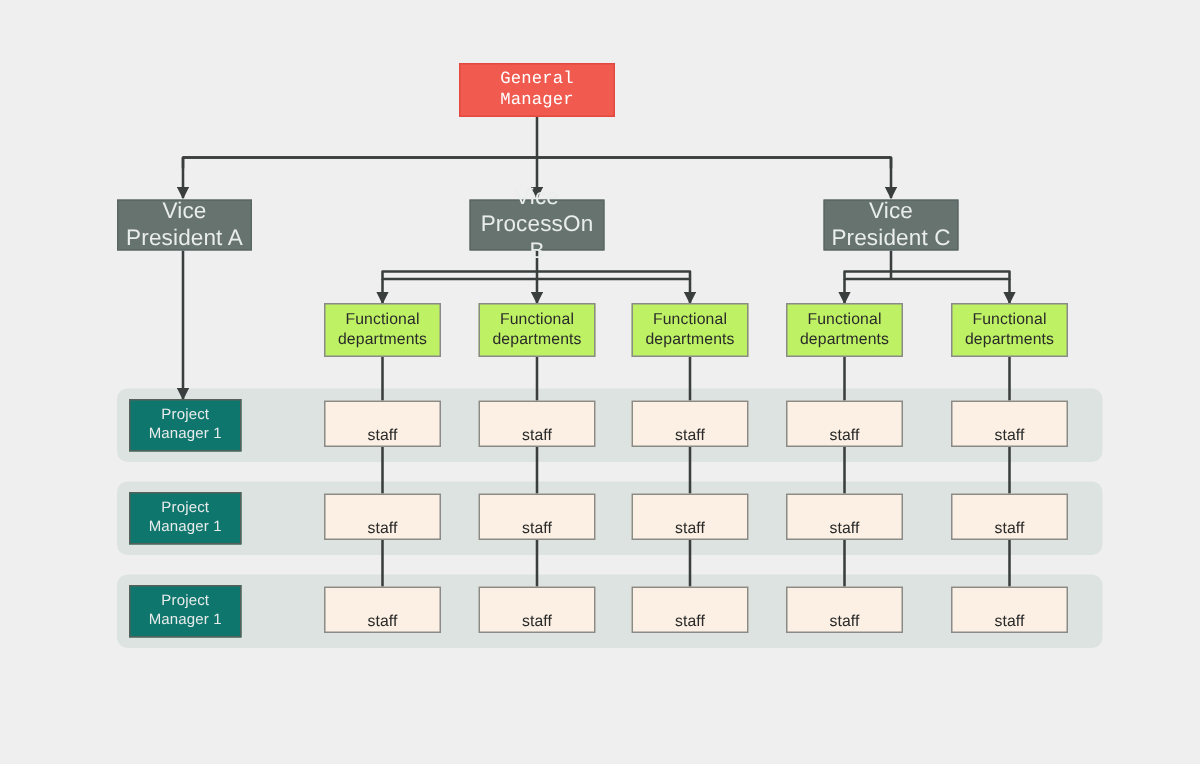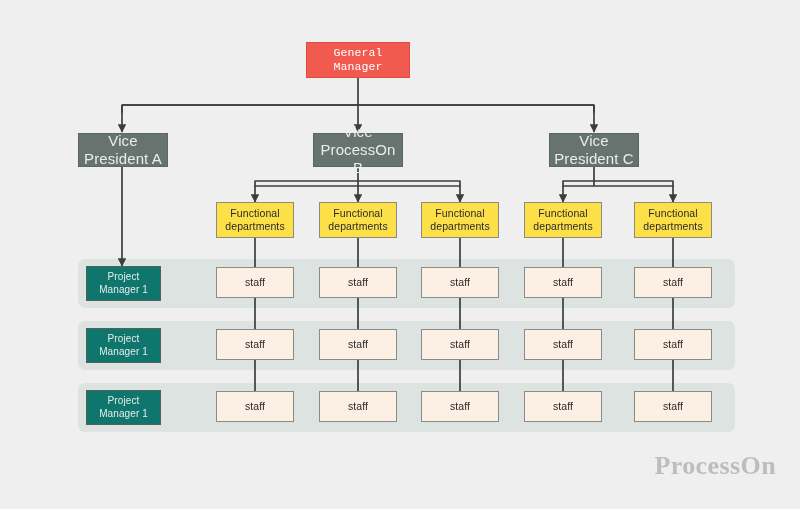"Functional" .node-dept { background: #fde047 -> #bef264 }
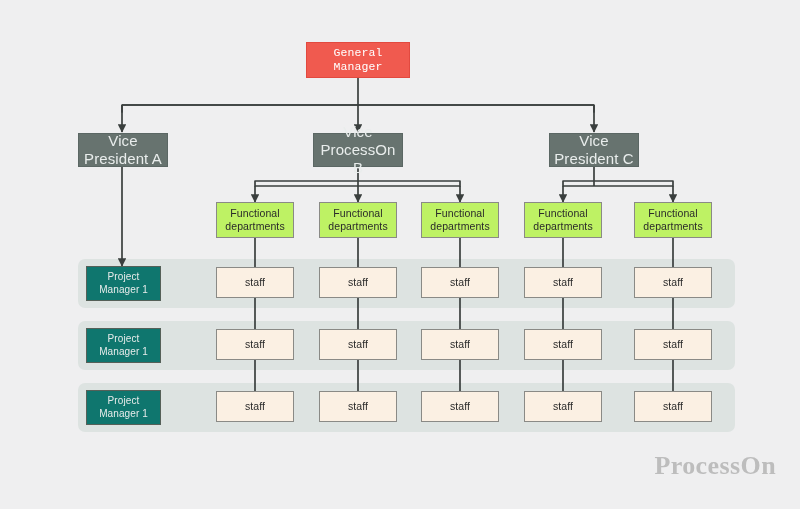"staff" .node-staff { align-items: none -> flex-end }
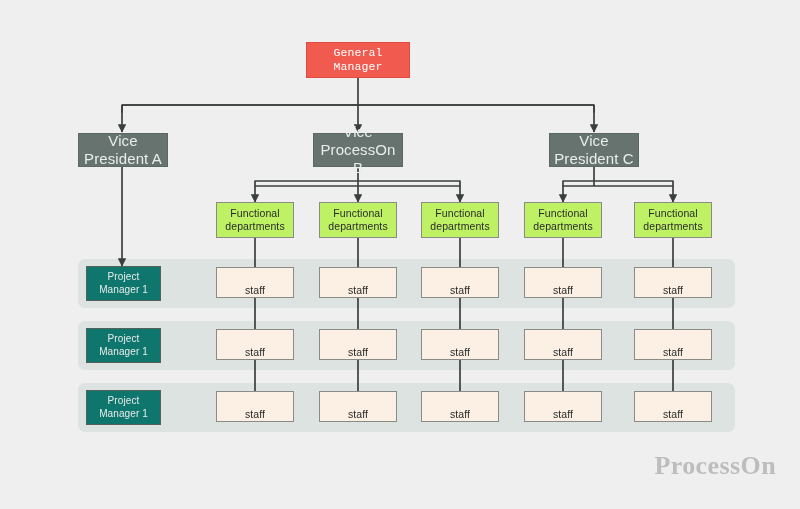"ProcessOn" div { html: <div>ProcessOn</div> -> none }
